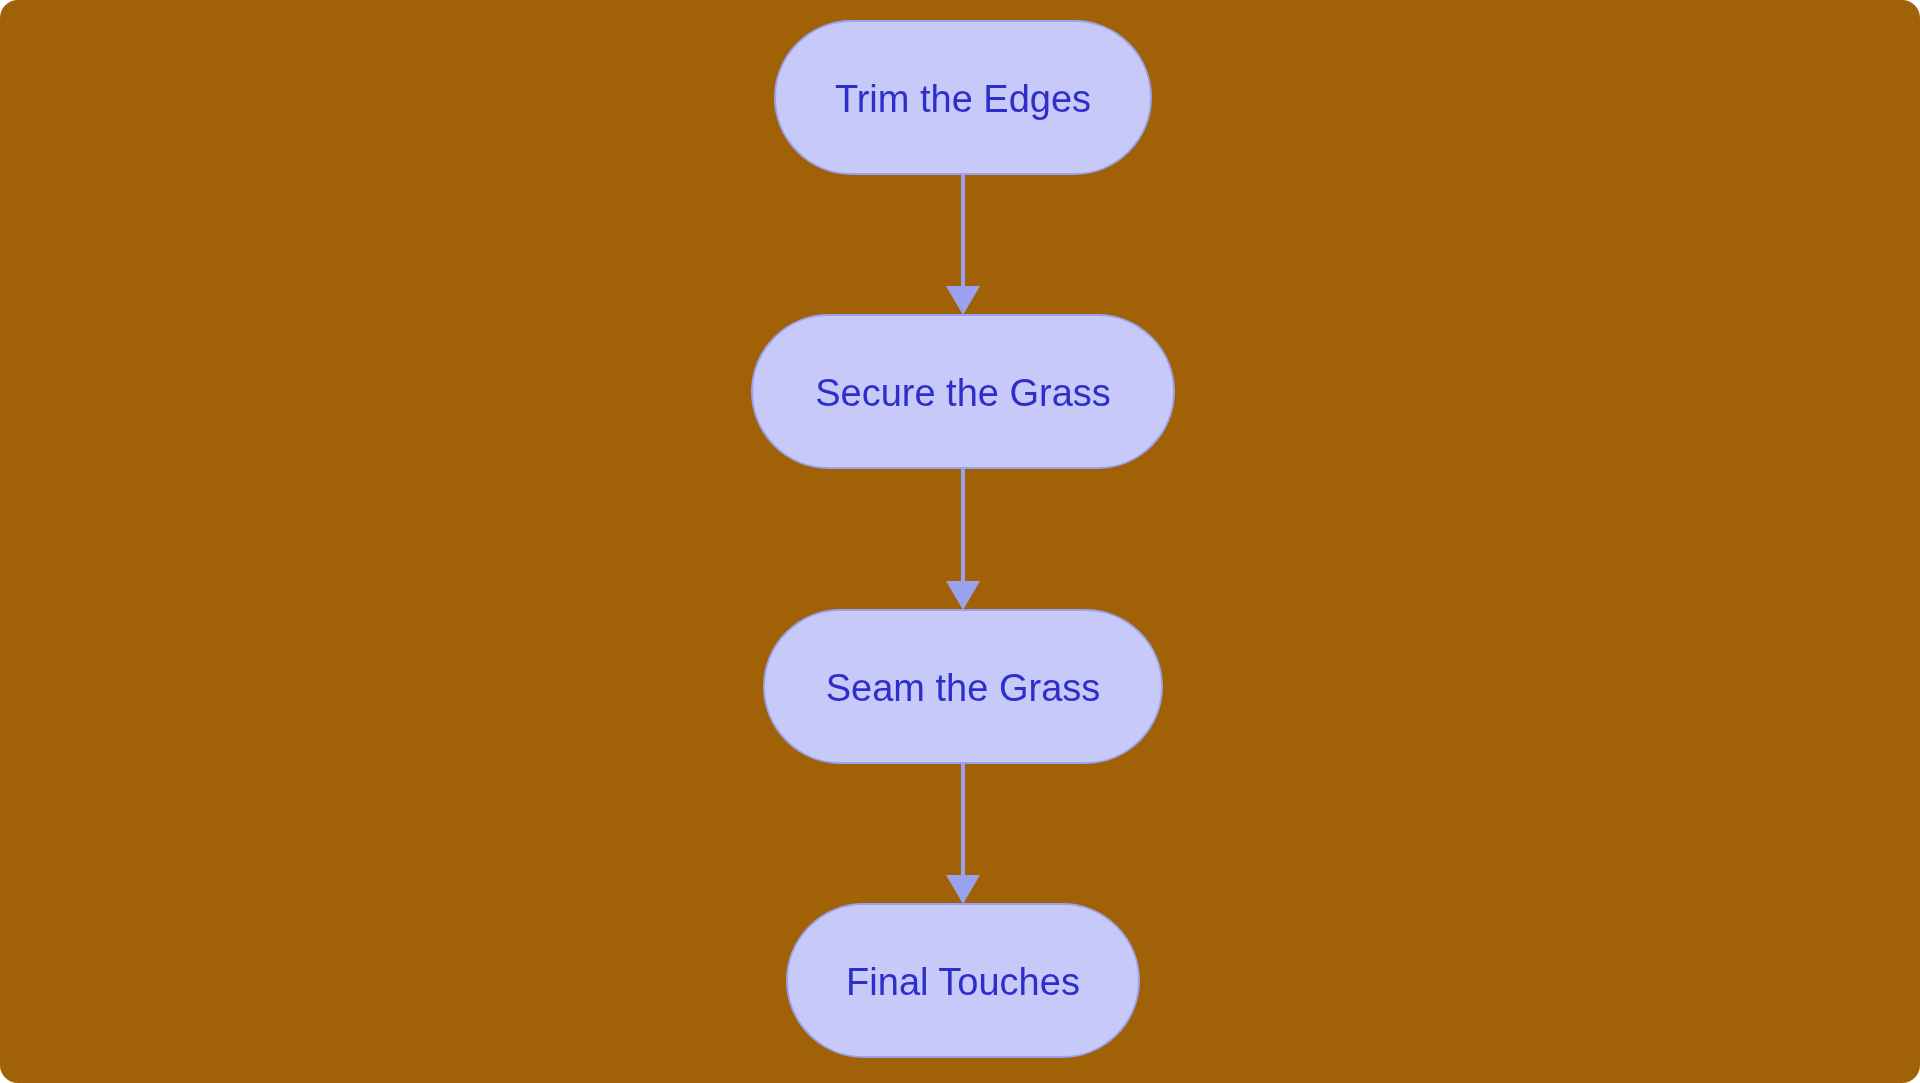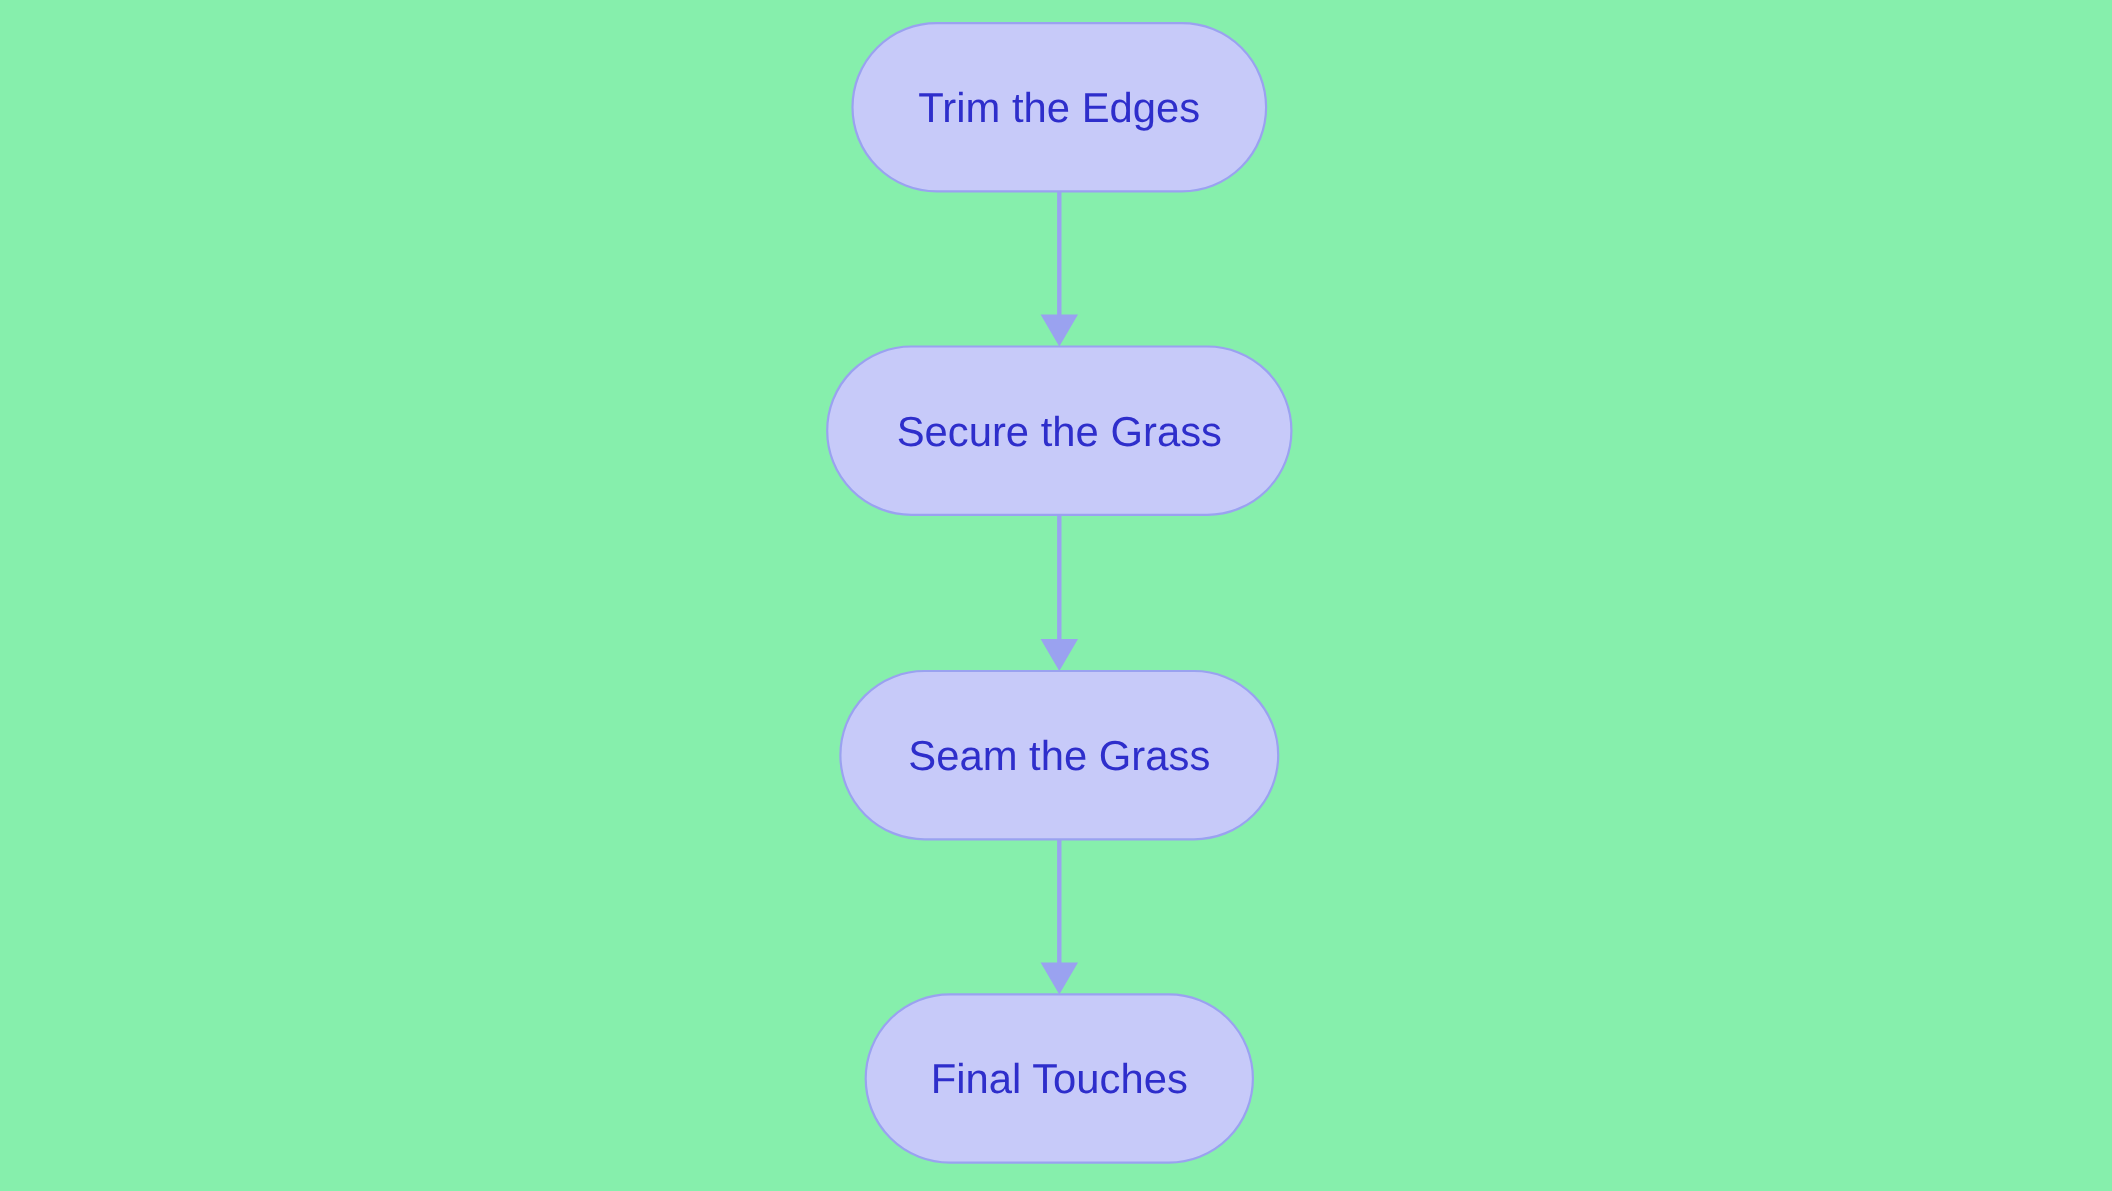"Trim the Edges" #flowchart-root { background: #86efac -> #a16207; border-radius: none -> 18px }
